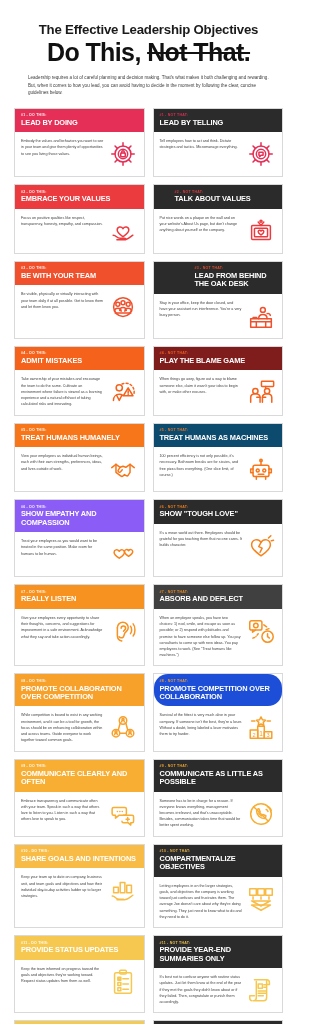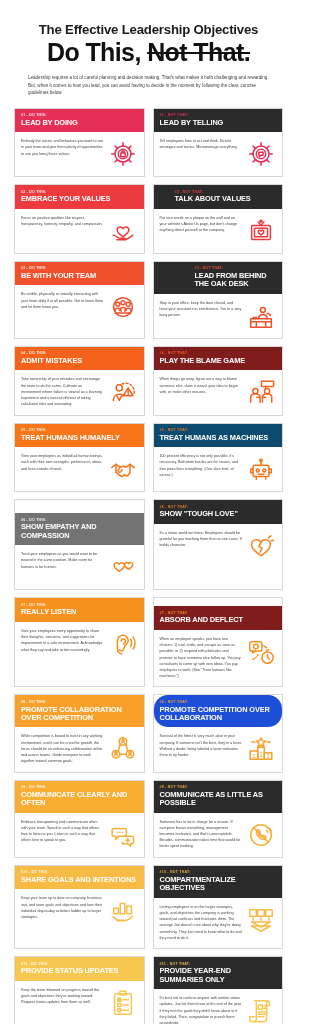"SHOW EMPATHY AND COMPASSION" div.card-head { background: #737373 -> #8b5cf6; margin-top: 13px -> none }
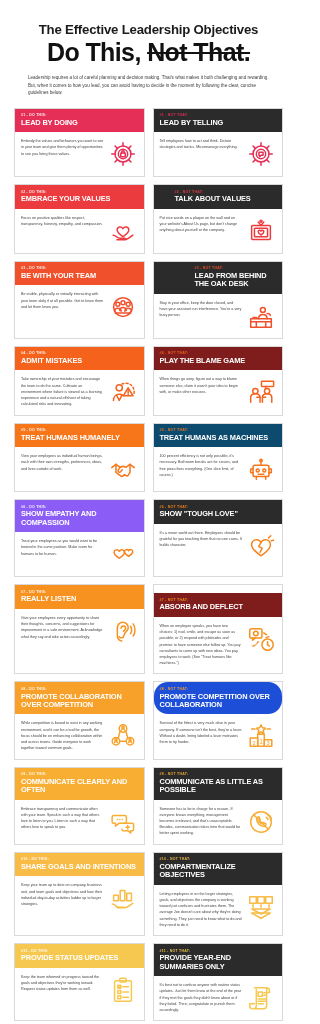"ABSORB AND DEFLECT" div.card-head { background: #7f1d1d -> #404040; margin-top: 8px -> none }
